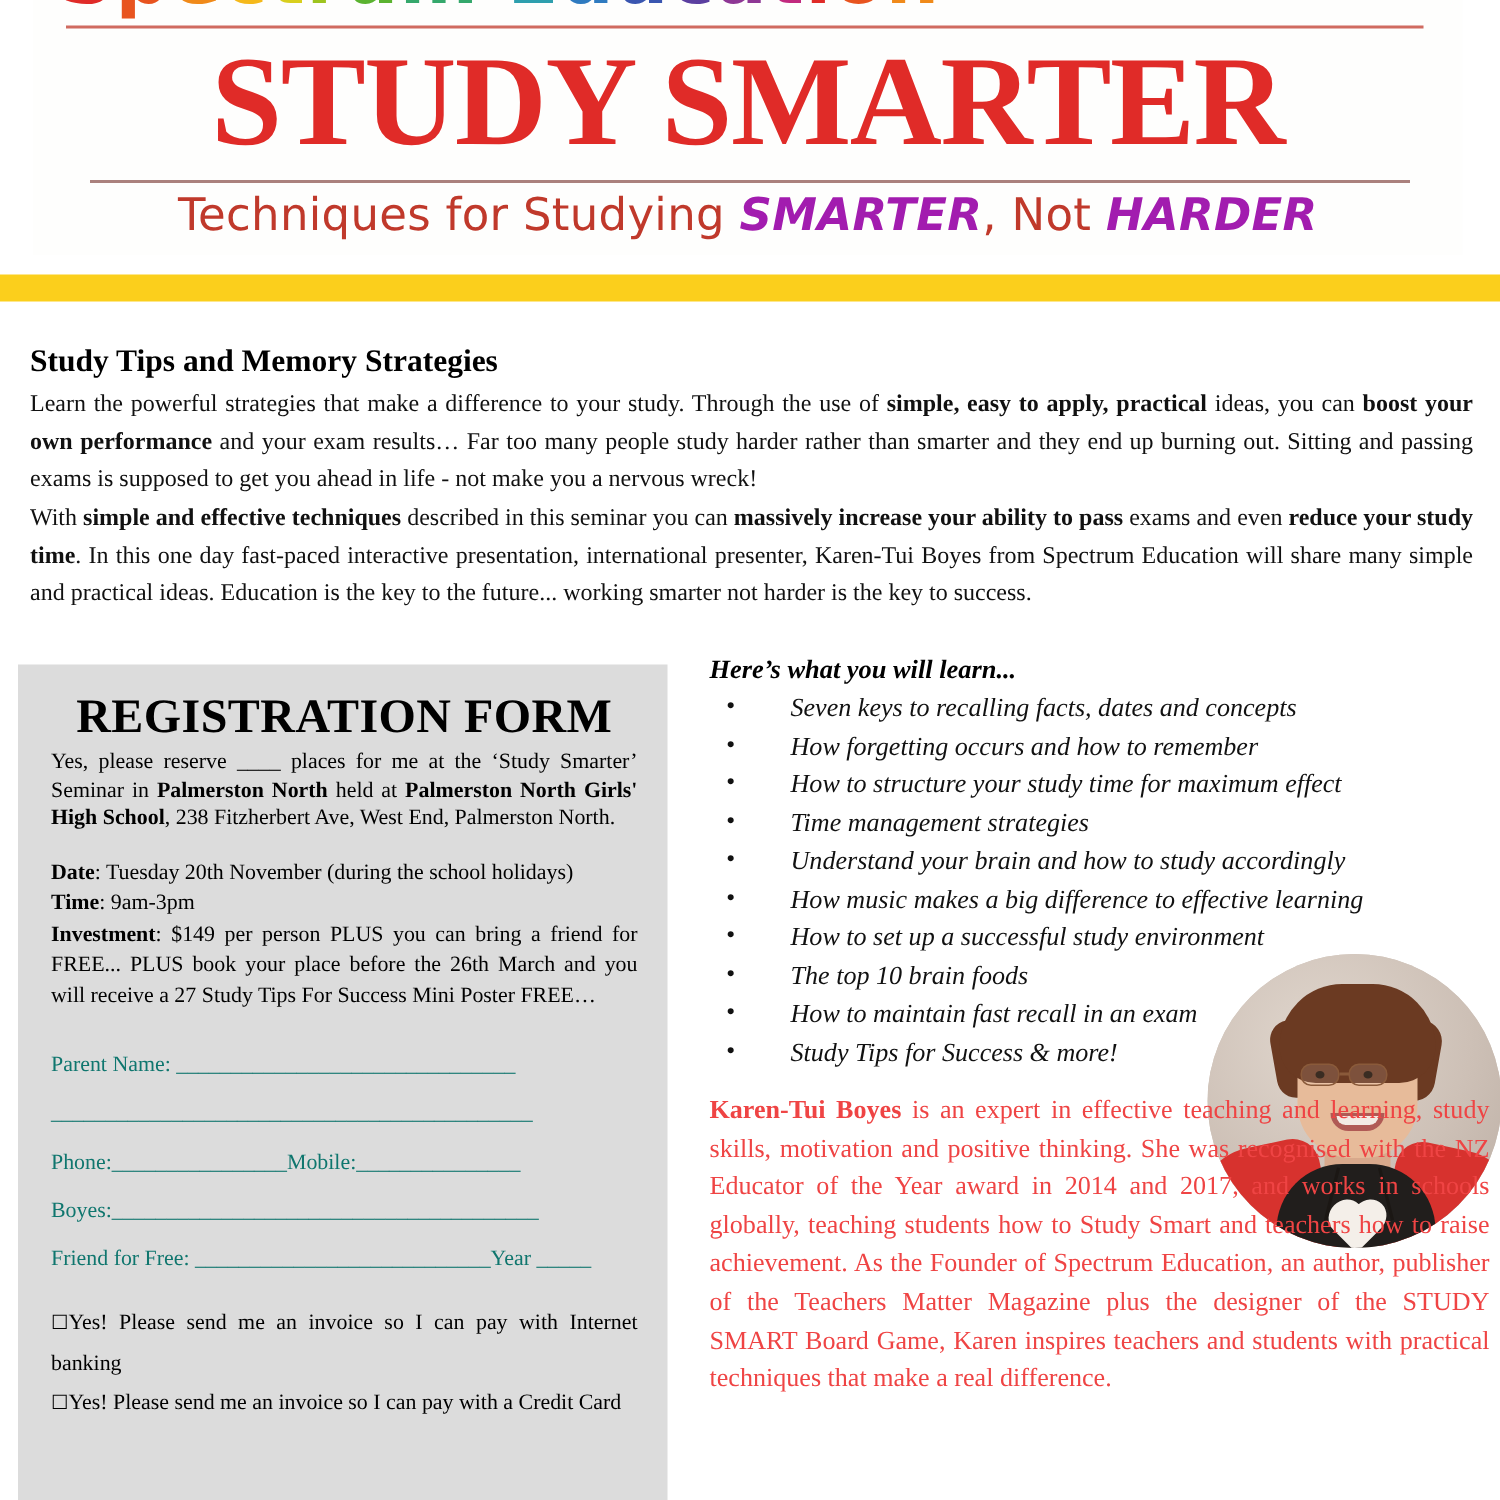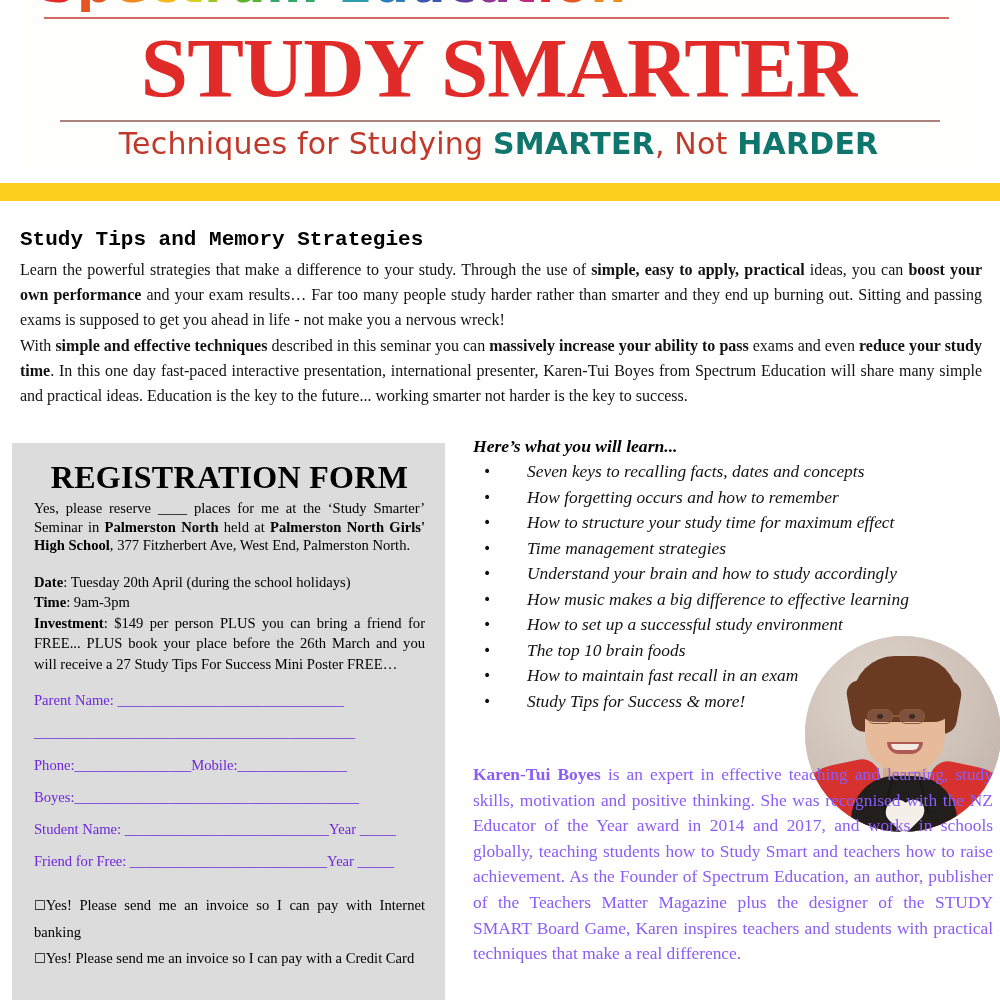"SMARTER" .banner-sub .hv { color: #0f766e -> #a21caf; font-style: none -> italic }
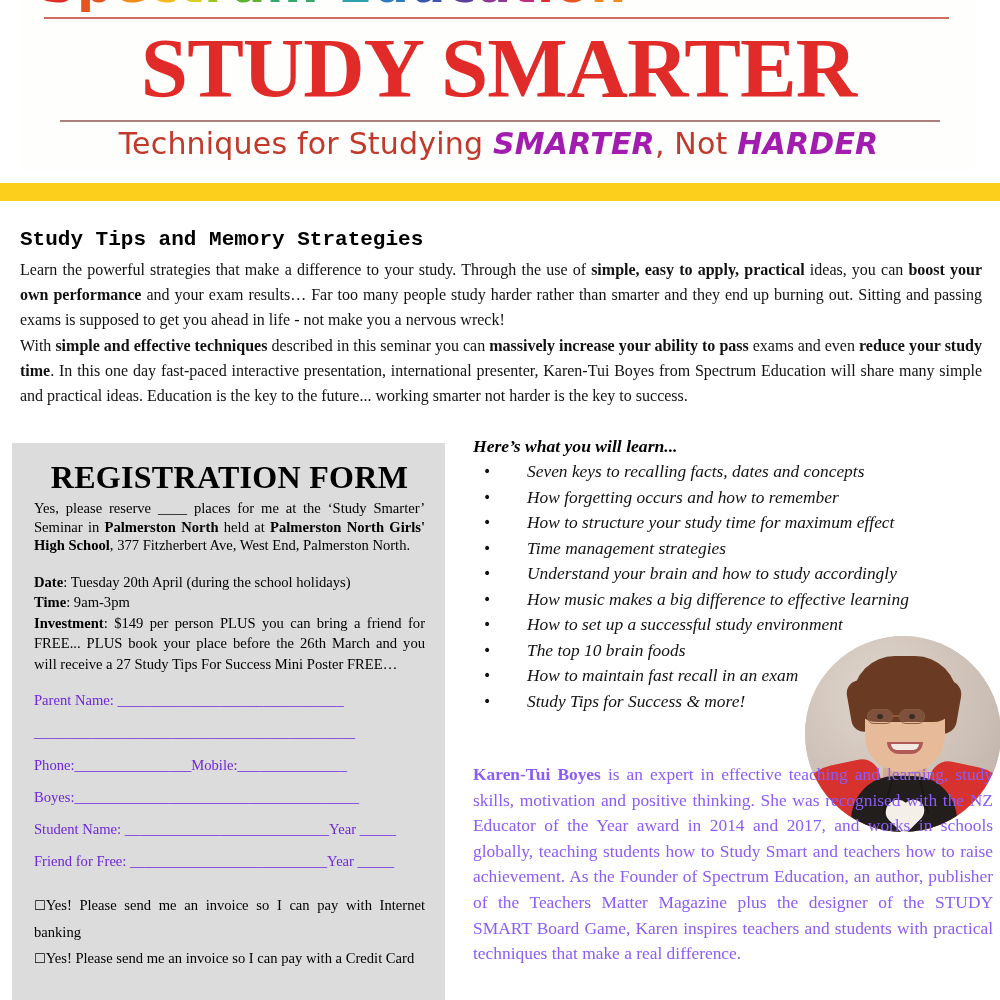"Study Tips and Memory Strategies" .intro h1 { font-family: Liberation Mono, monospace -> none }
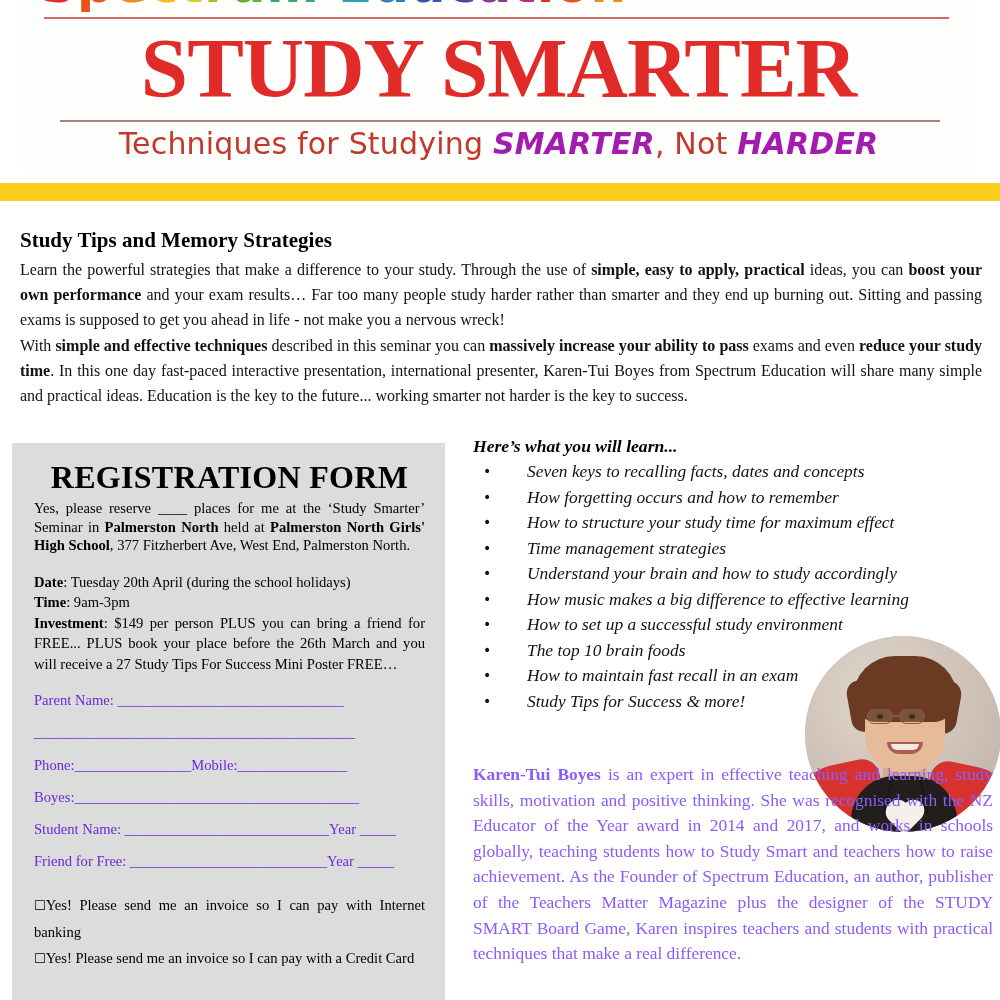", 377 Fitzherbert Ave, West" span { text: 377 -> 238 }
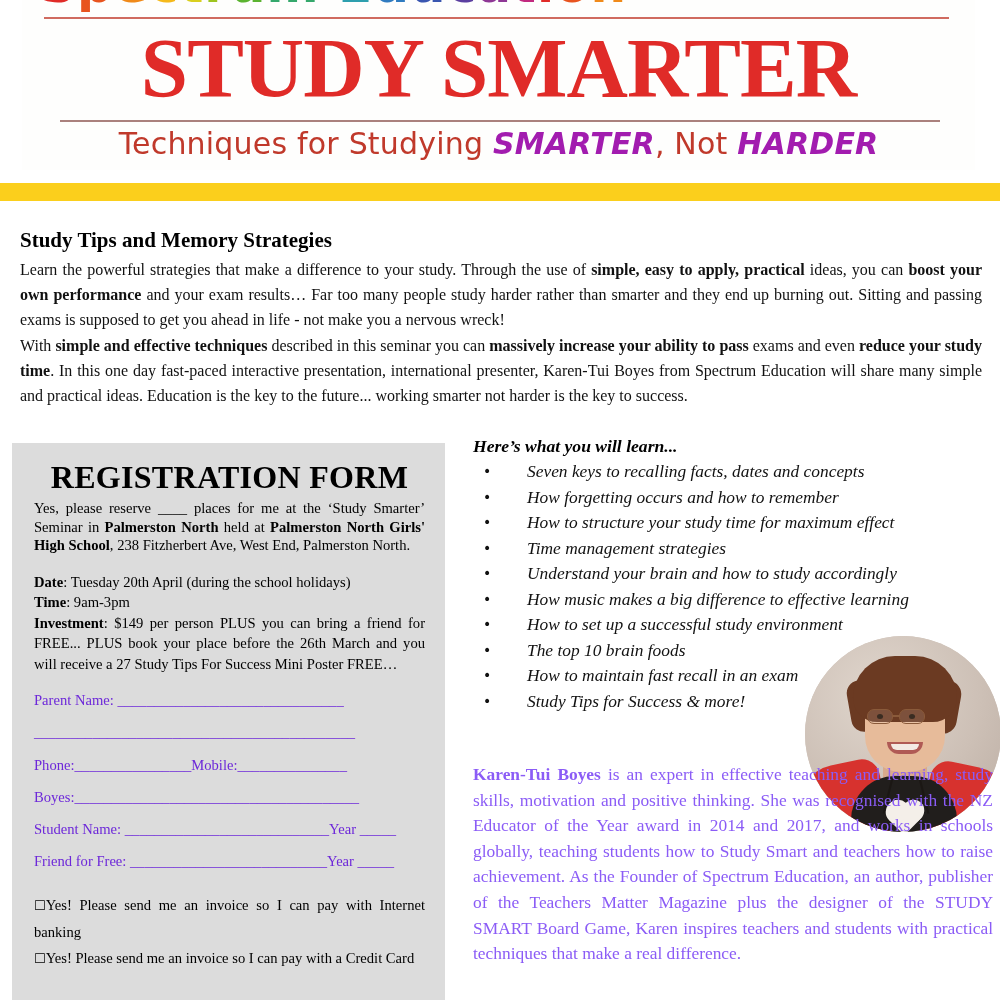": Tuesday 20th April (during" span { text: April -> November }
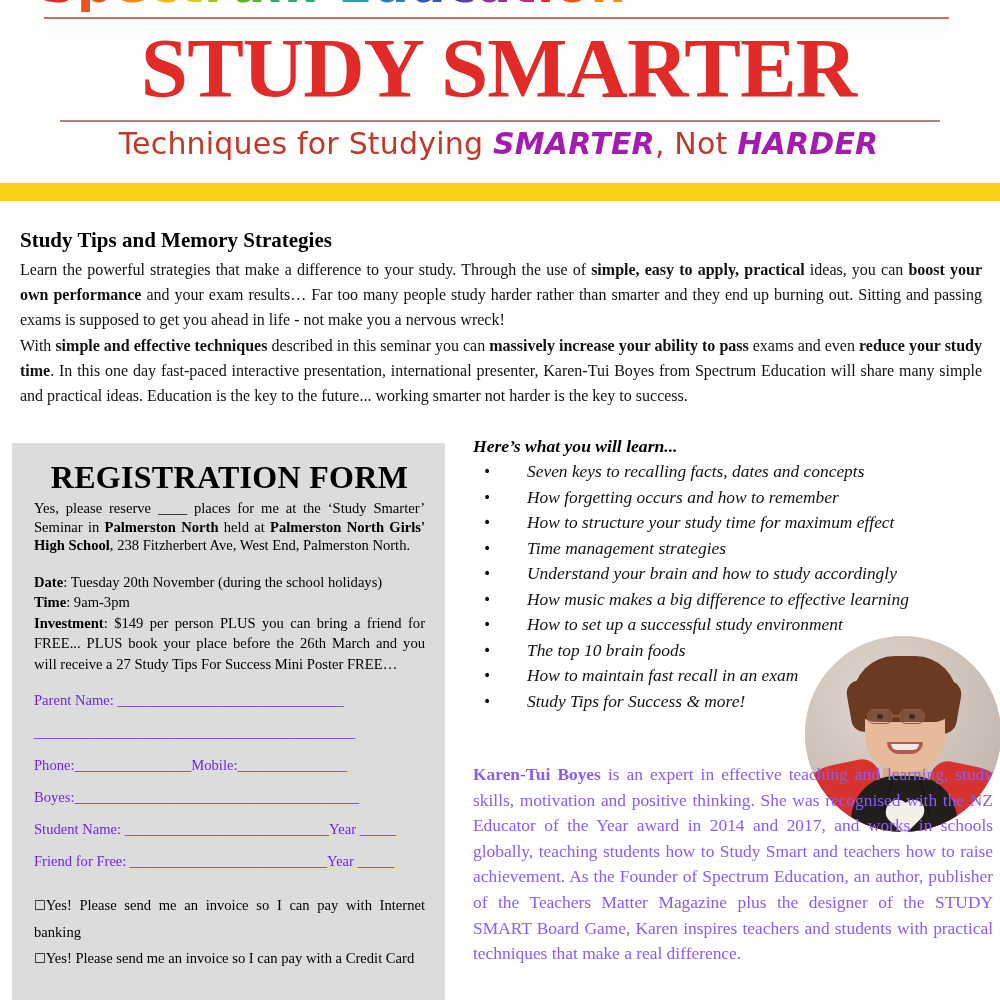"Parent Name:" .reg-fields { color: #6d28d9 -> #0f766e; margin-top: 10px -> 20px }
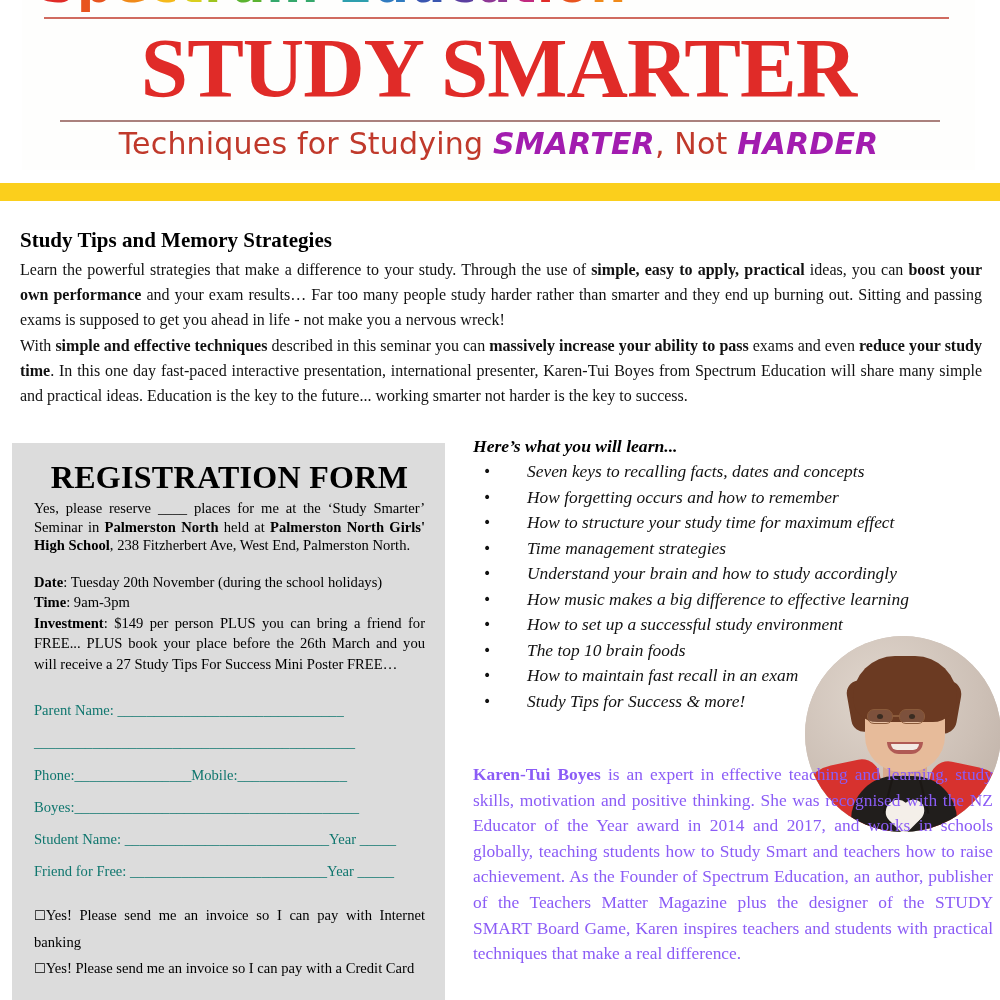"Karen-Tui Boyes is an expert" .bio { color: #8b5cf6 -> #ef4444; margin-top: 35px -> none }
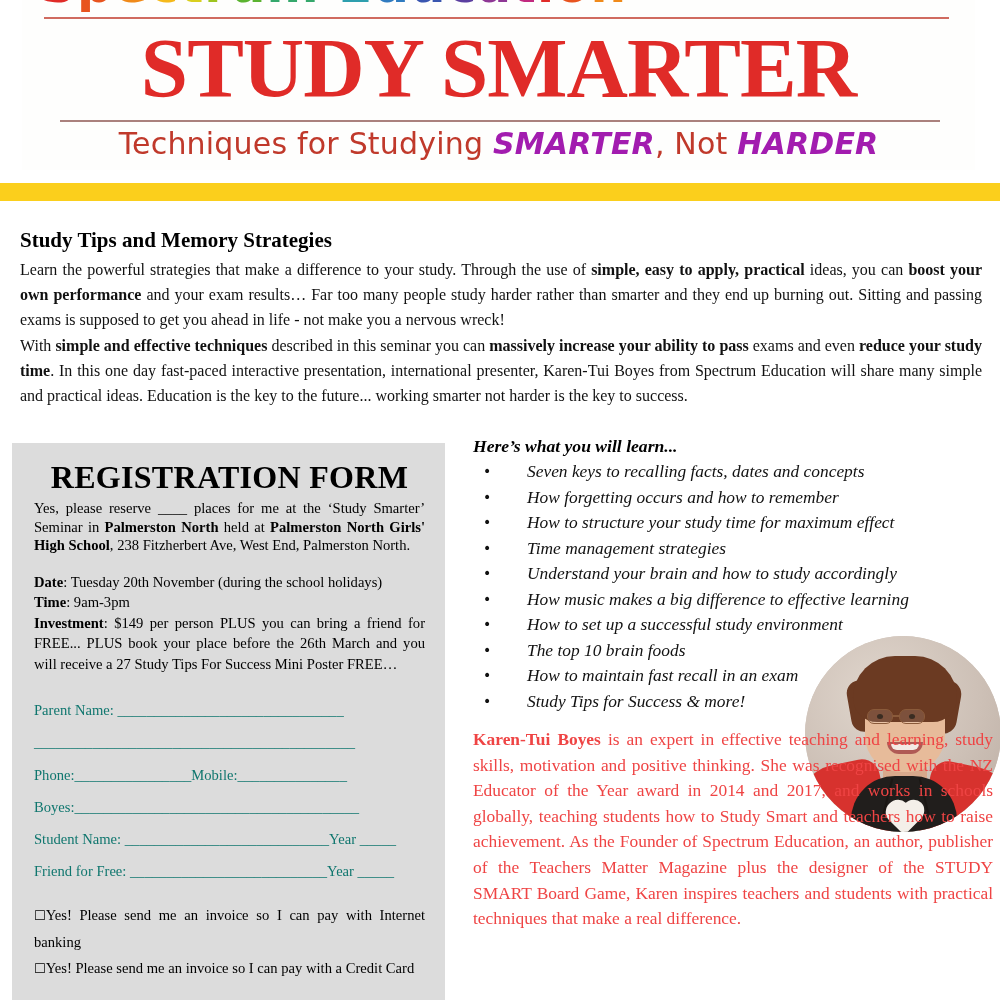"Student Name:" div.fld { html: <div>Student Name: ____________________________Year _____</div> -> none }
